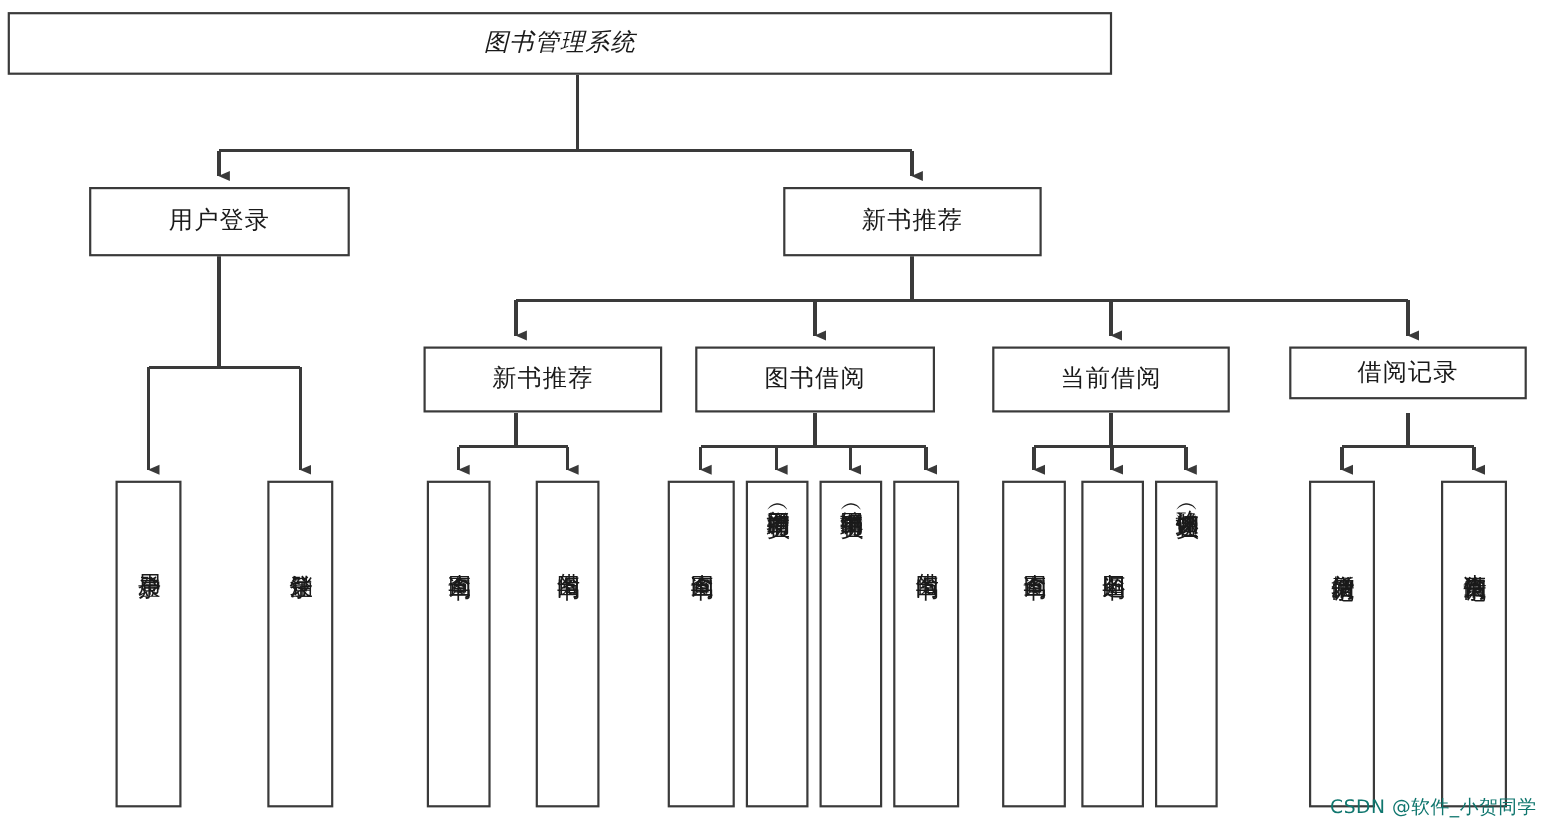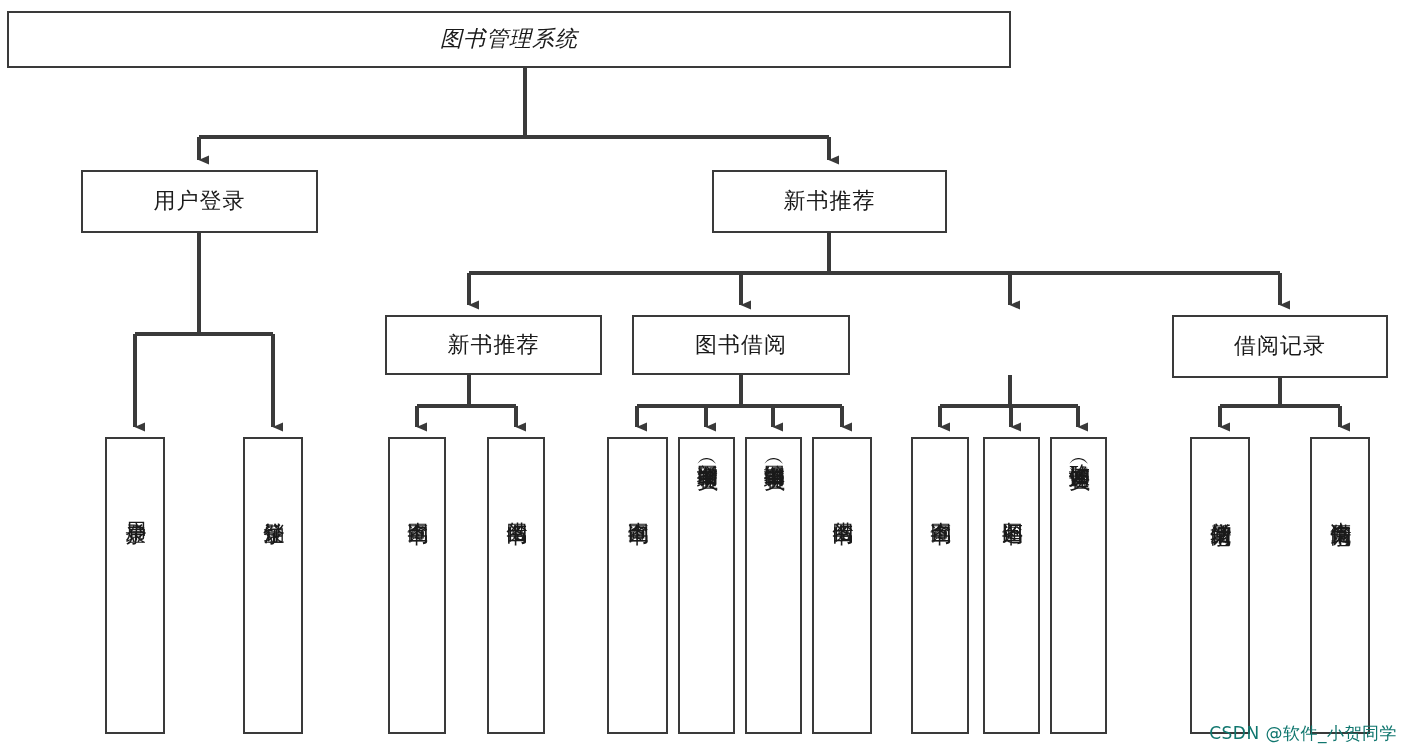"当前借阅" div.node { html: none -> <div> <span>当前借阅</span> </div> }
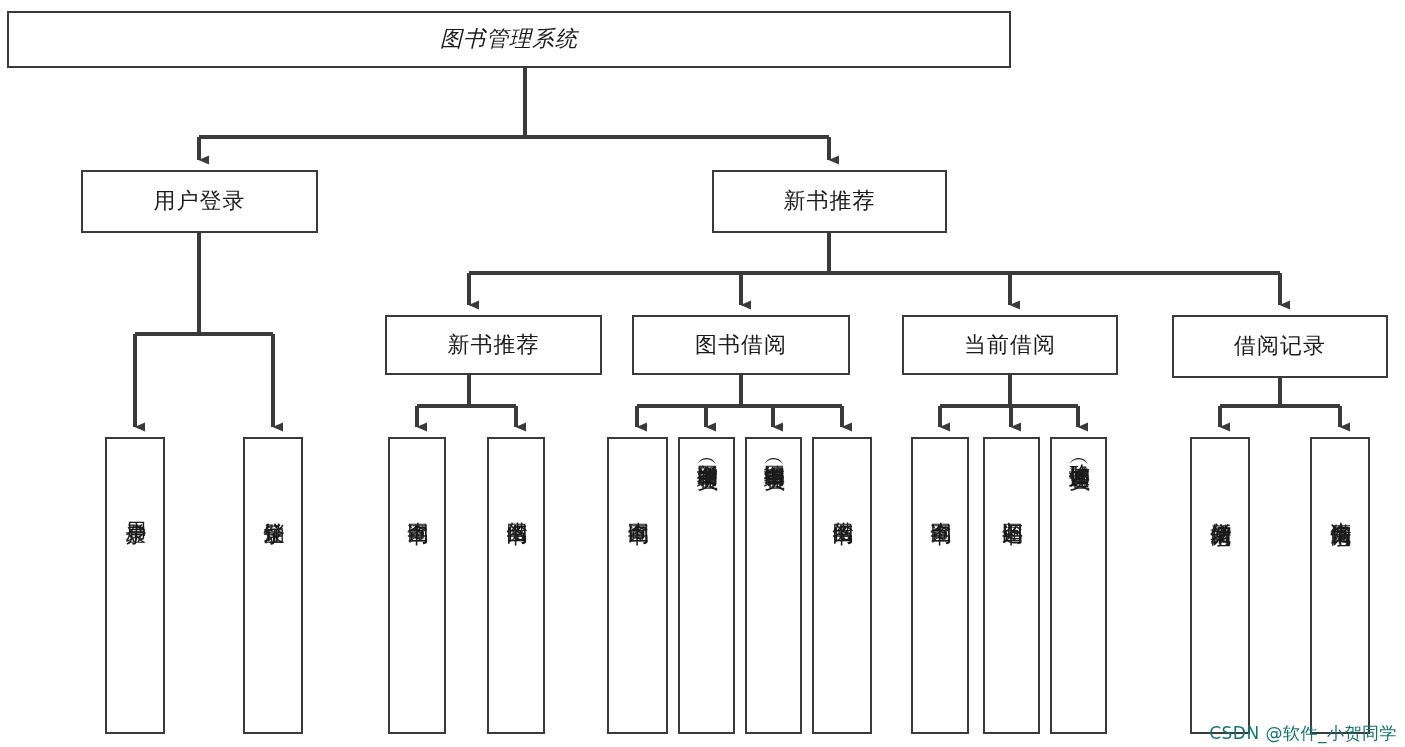"借阅记录" div.node { height: 63px -> 48px }
